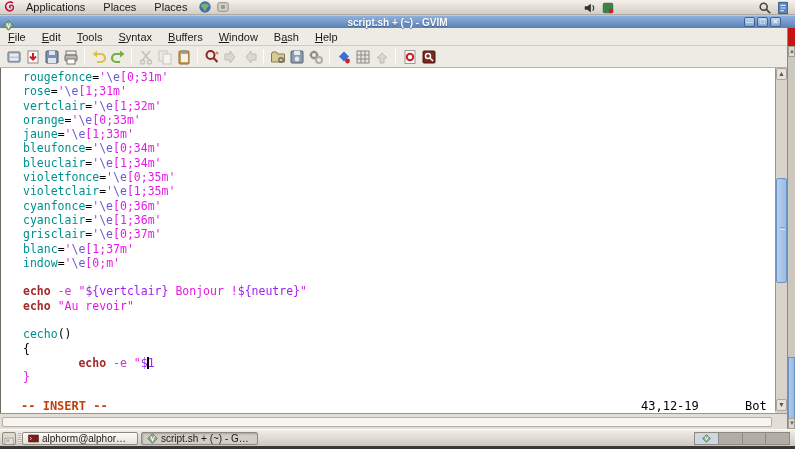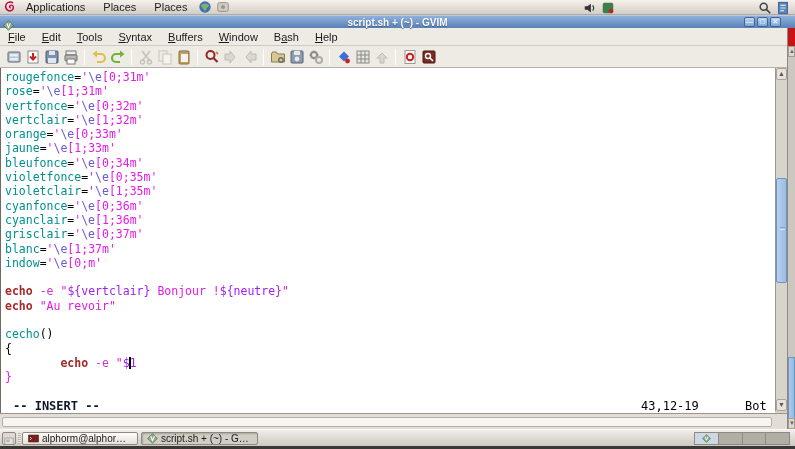"rougefonce='\e[0;31m'" .cline { margin-left: none -> 18px }
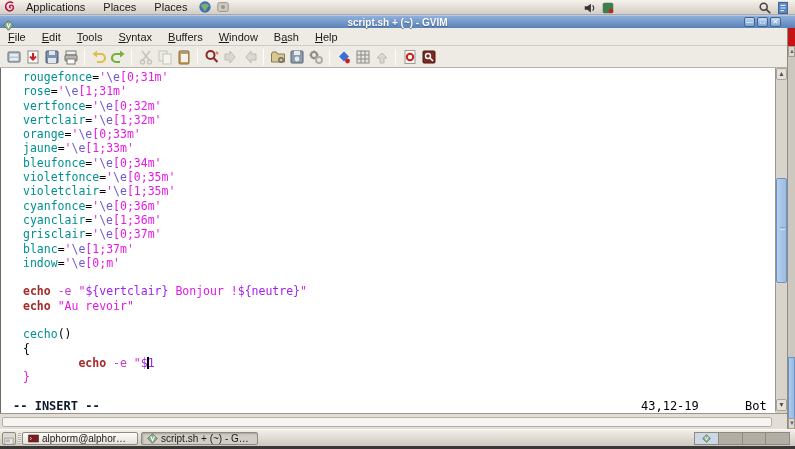"vertfonce='\e[0;32m'" div.cline { html: <div><span>vertfonce</span><span>=</span><span>'</span><span>\e</span><span>[0;32m'</span></div> -> none }
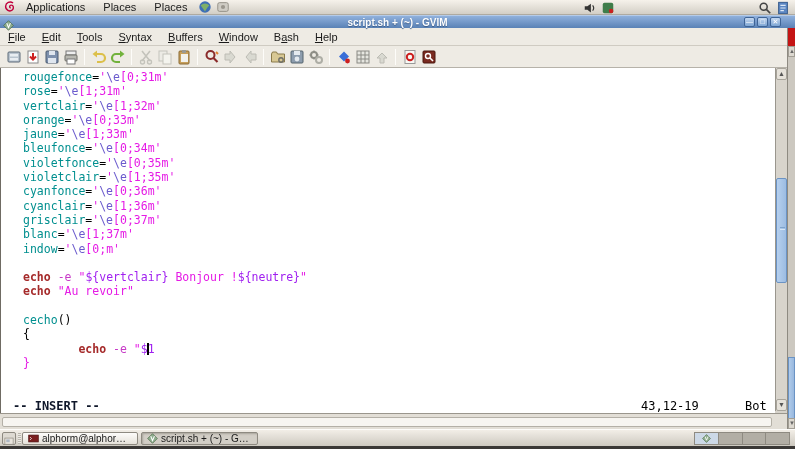"bleuclair='\e[1;34m'" div.cline { html: none -> <div><span>bleuclair</span><span>=</span><span>'</span><span>\e</span><span>[1;34m'</span></div> }
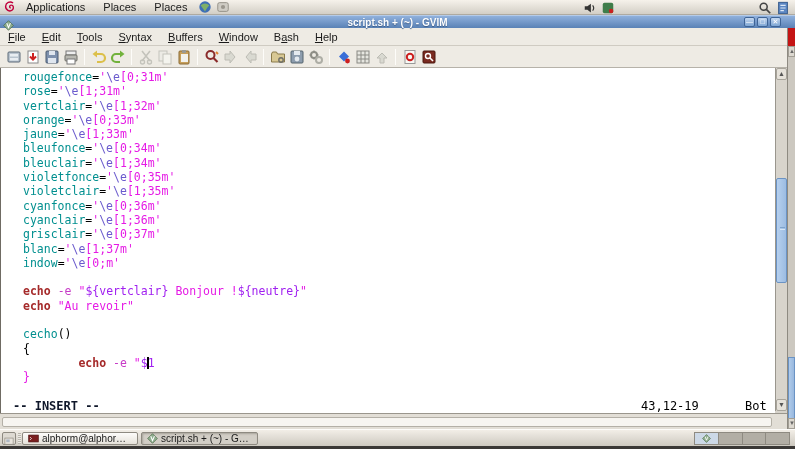"-- INSERT --" .mode-msg { color: #0f172a -> #c2410c; left: 12px -> 20px }
